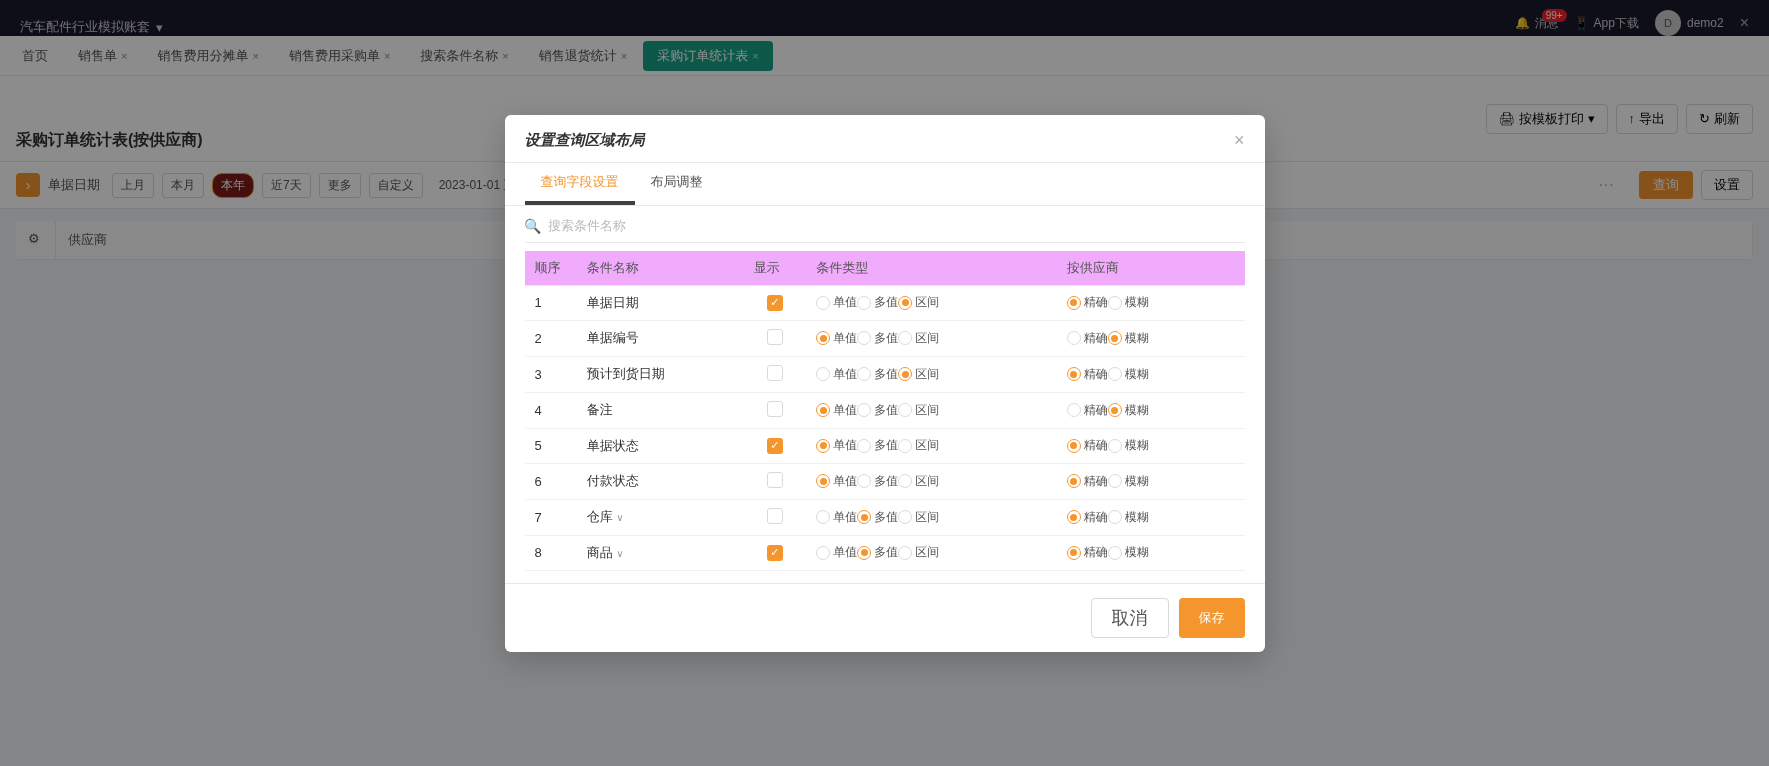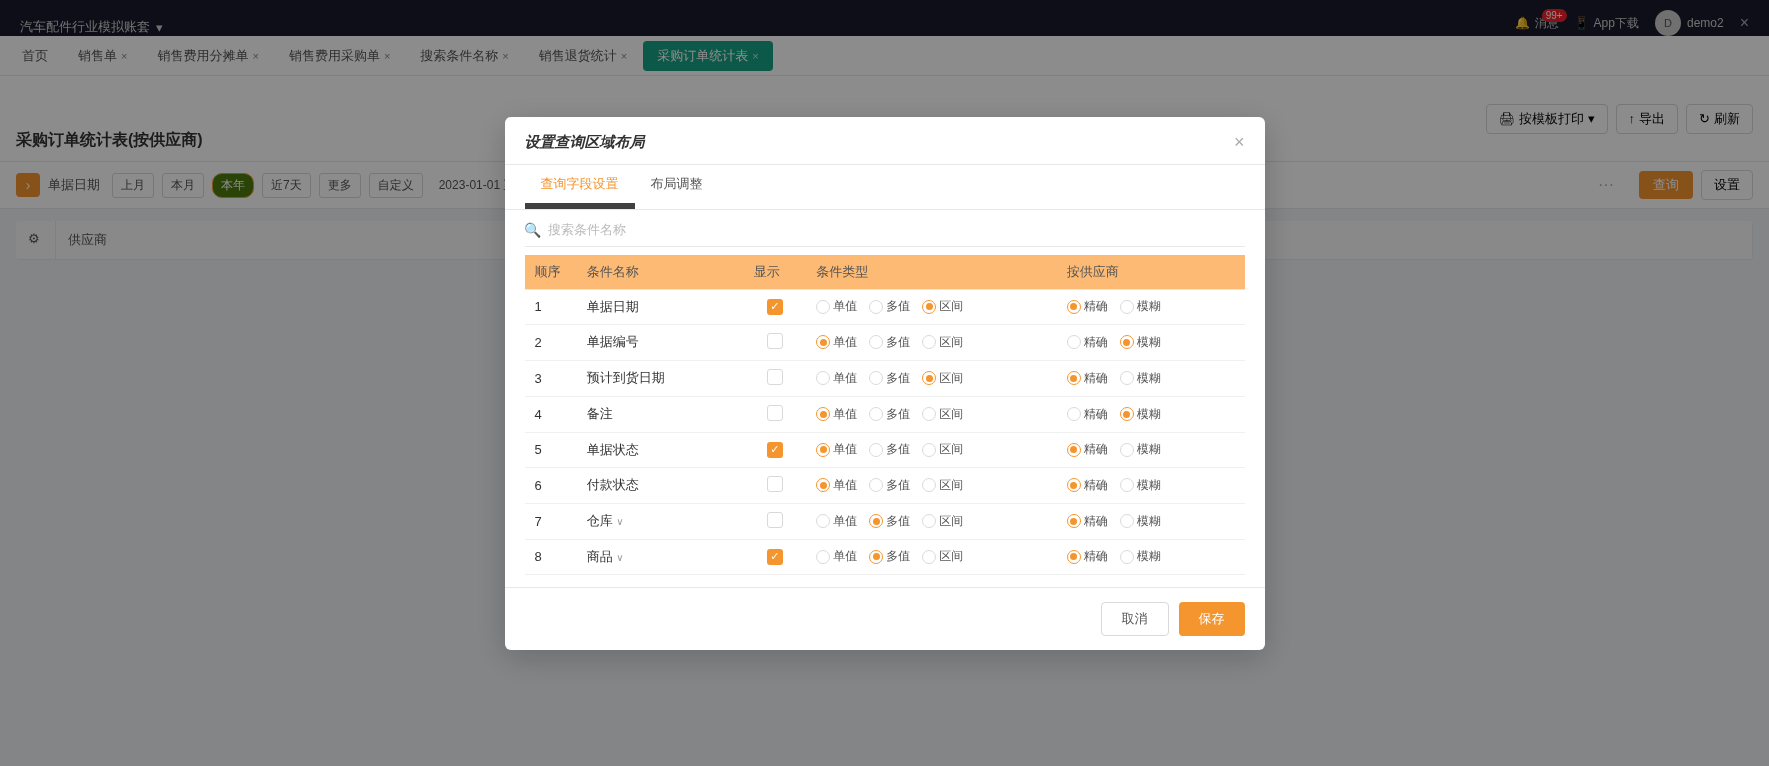"本年" .date-btn.active { background: #4d7c0f -> #7f1d1d }
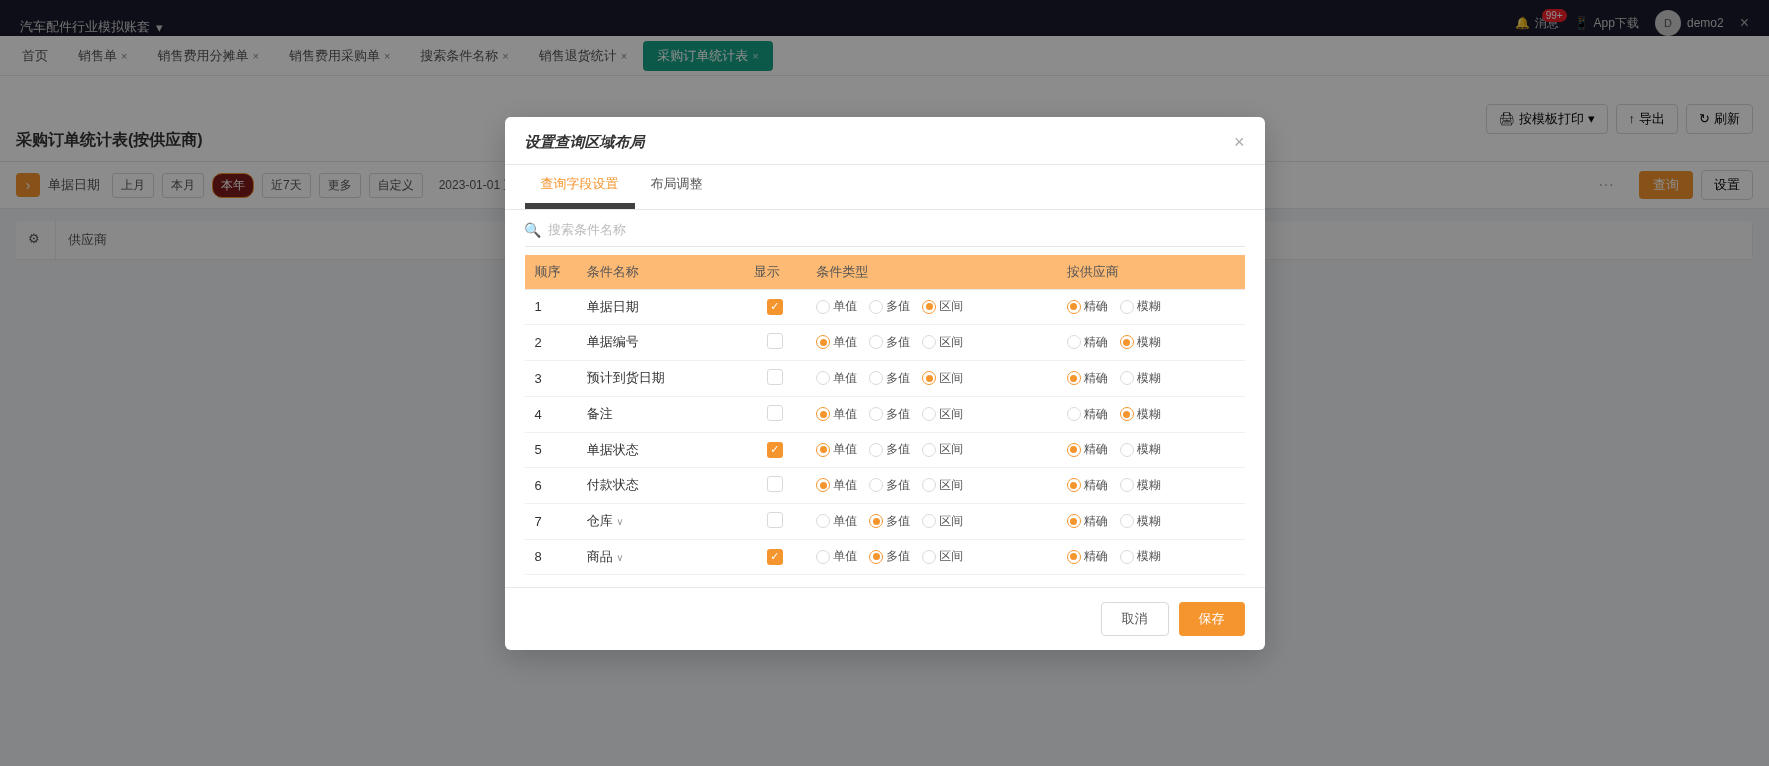"查询字段设置" .dialog-tab.active { border-bottom: 6px solid #404040 -> 4px solid #404040 }
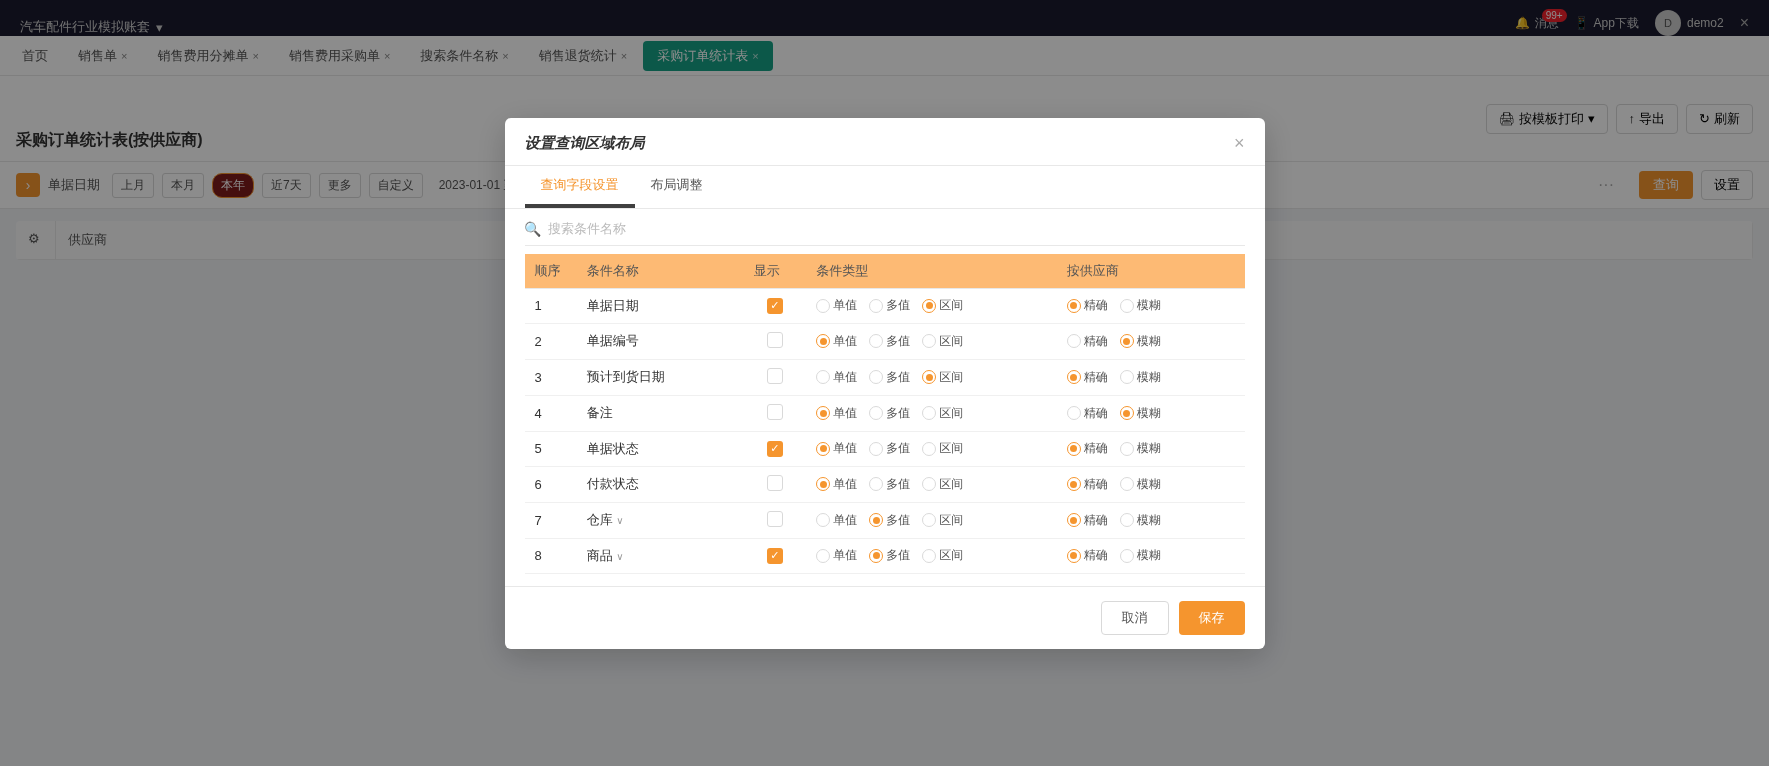"顺序" .config-table th { background: #fdba74 -> #f0abfc }
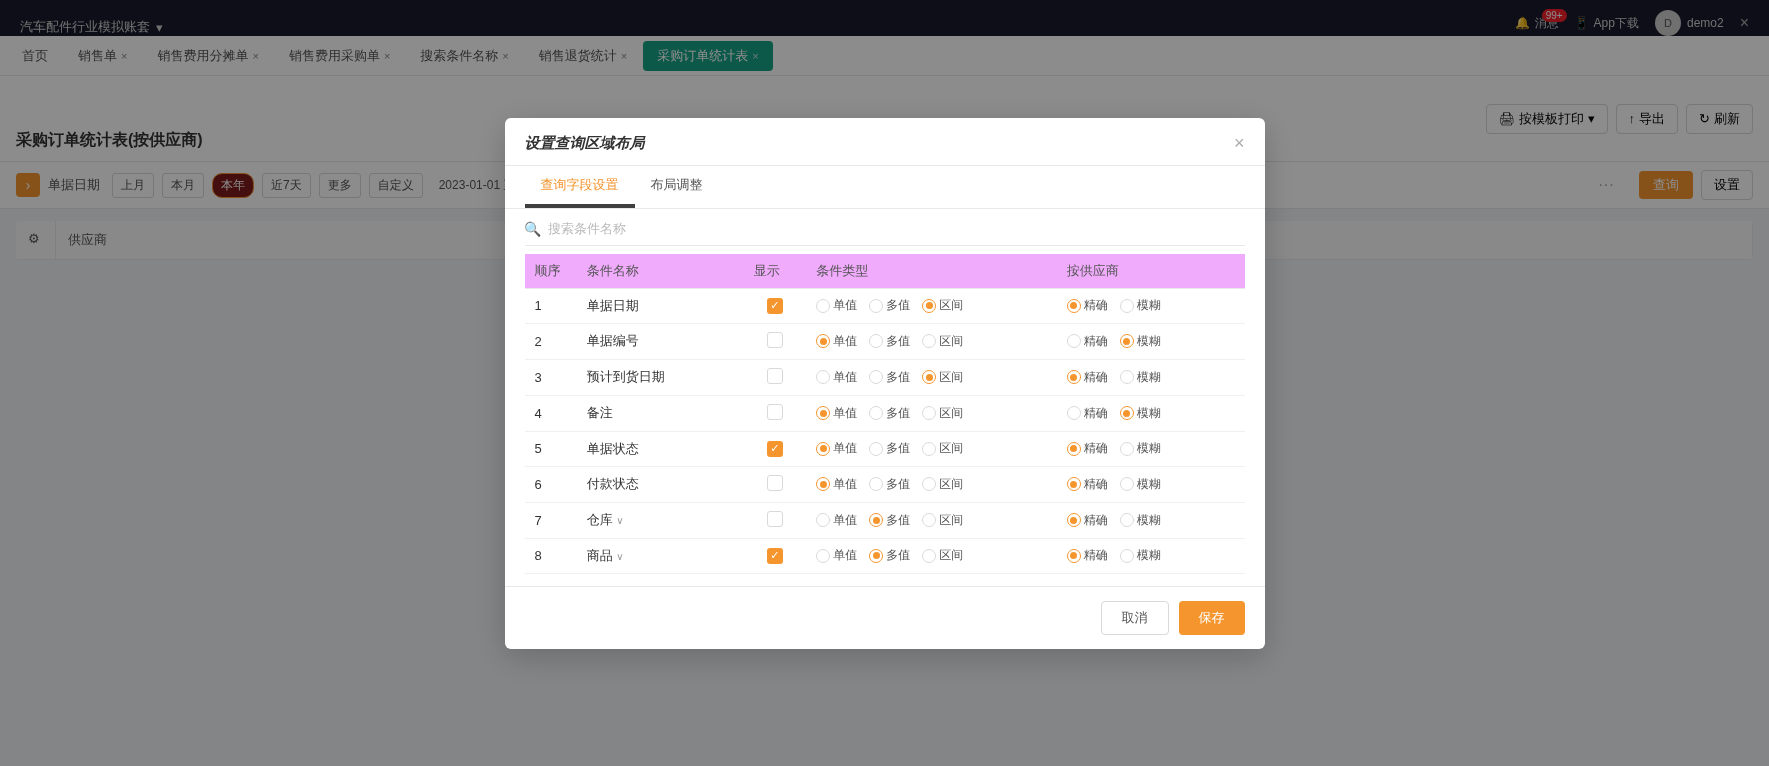"单值" .radio-group { gap: 12px -> none }
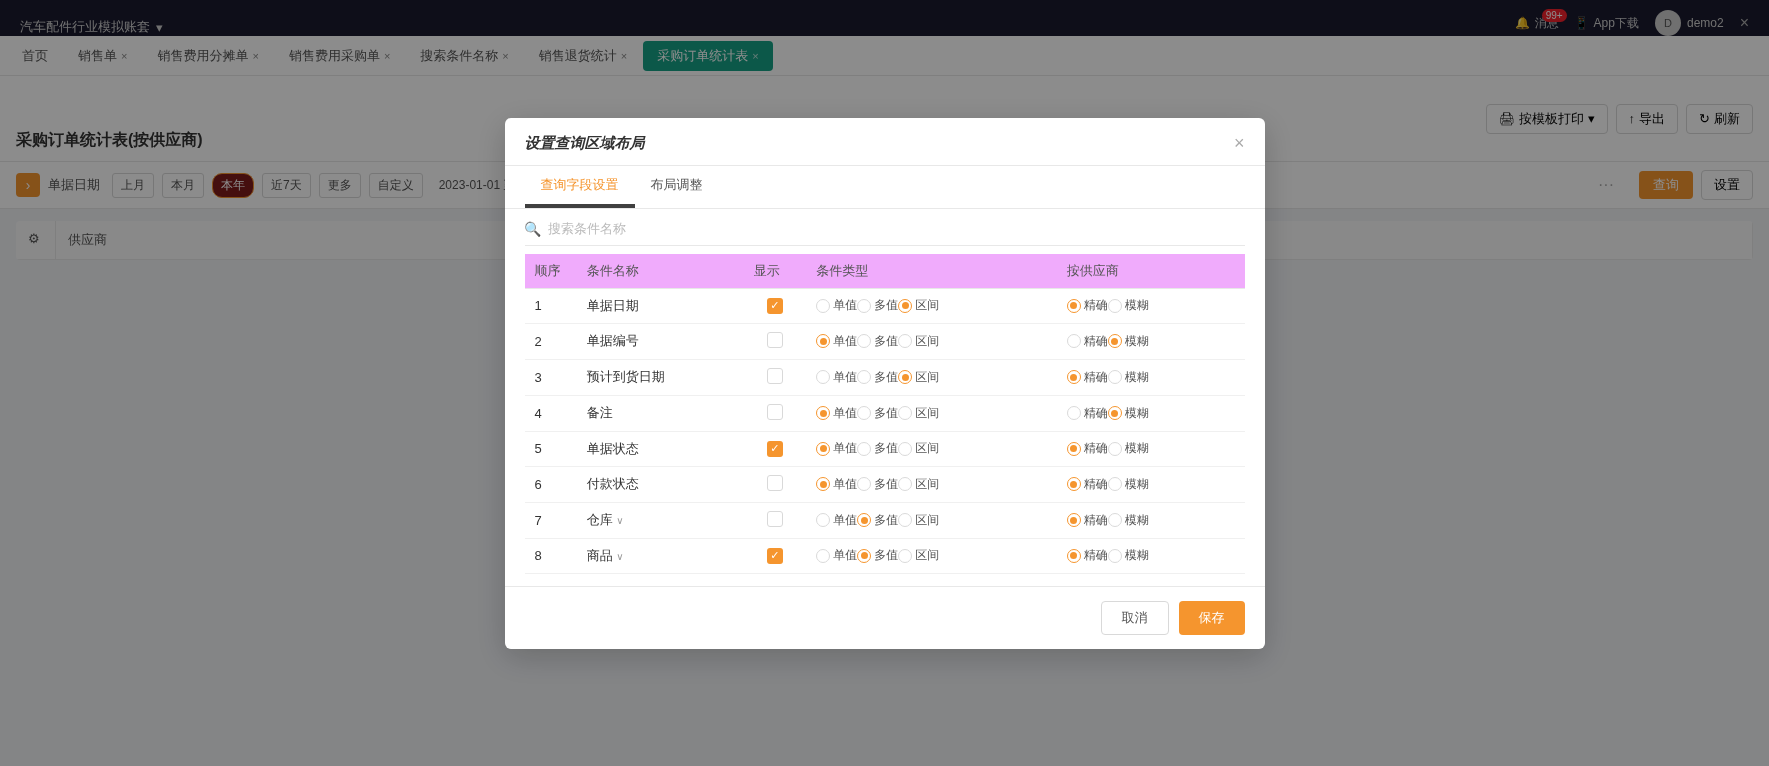"取消" .btn-cancel { font-size: 13px -> 18px }
